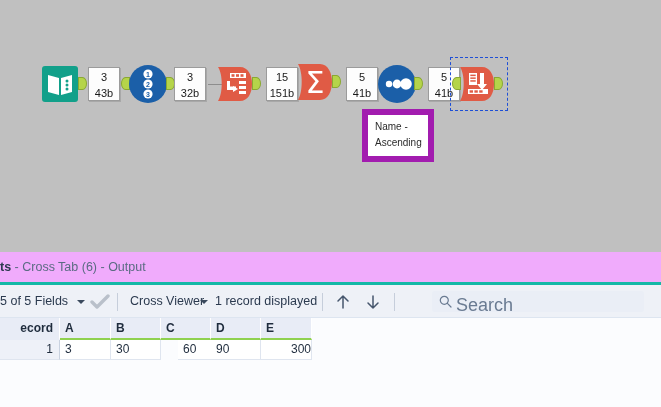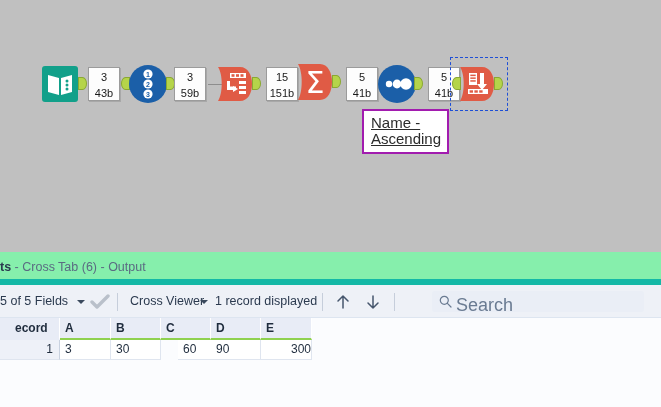"59b" span { text: 59b -> 32b }
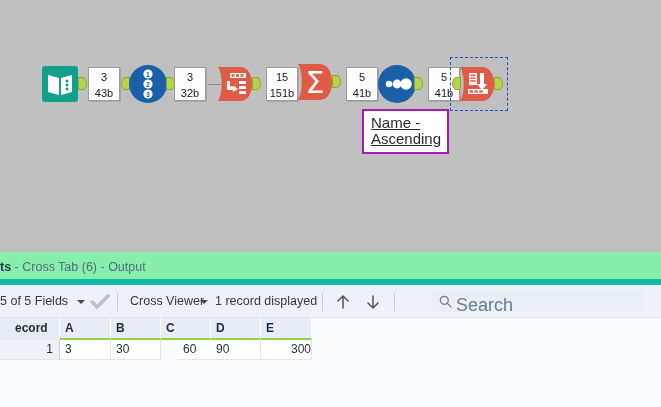"Name -" .annot { border: 2px solid #a21caf -> 6px solid #a21caf; font-size: 15px -> 10px; text-decoration: underline -> none }
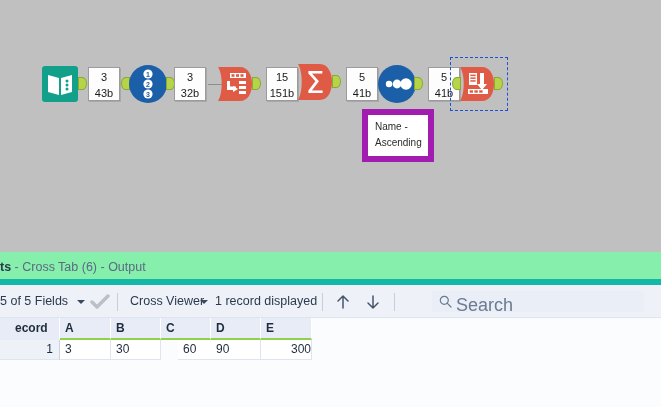"ts - Cross Tab (6)" #panel-title-bar { background: #86efac -> #f0abfc; border-bottom: 6px solid #14b8a6 -> 3px solid #14b8a6 }
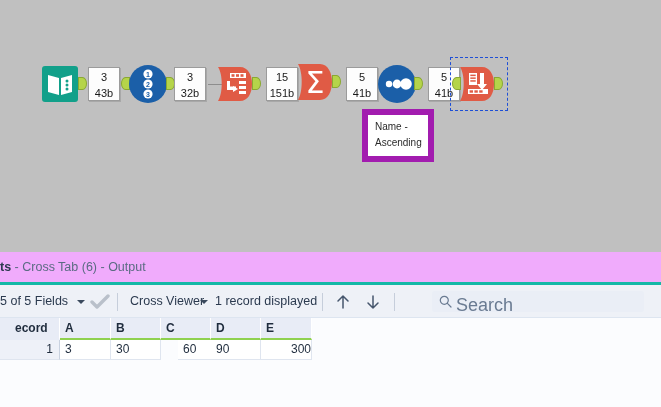"ecord" .hcell.rec { text-align: none -> right }
